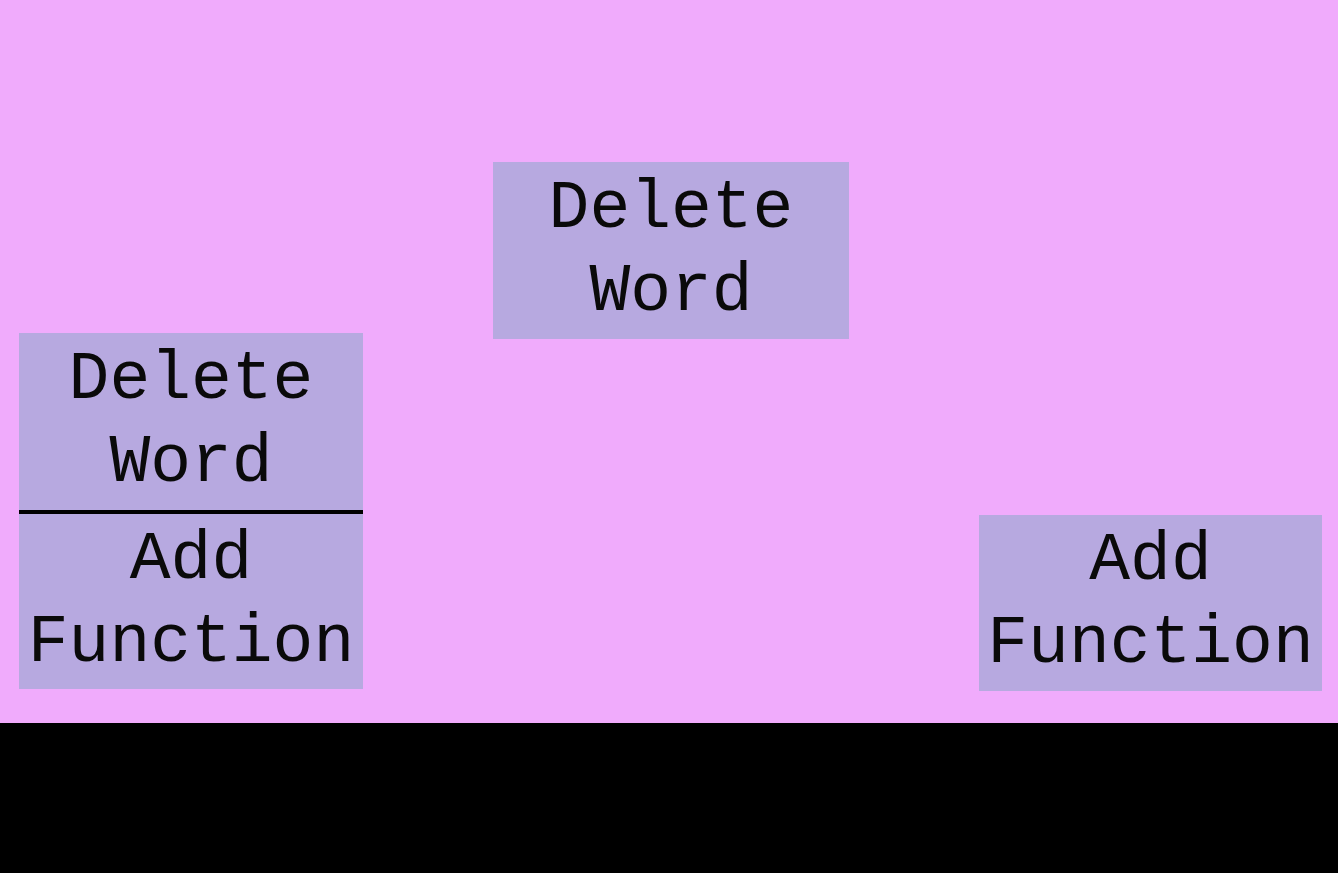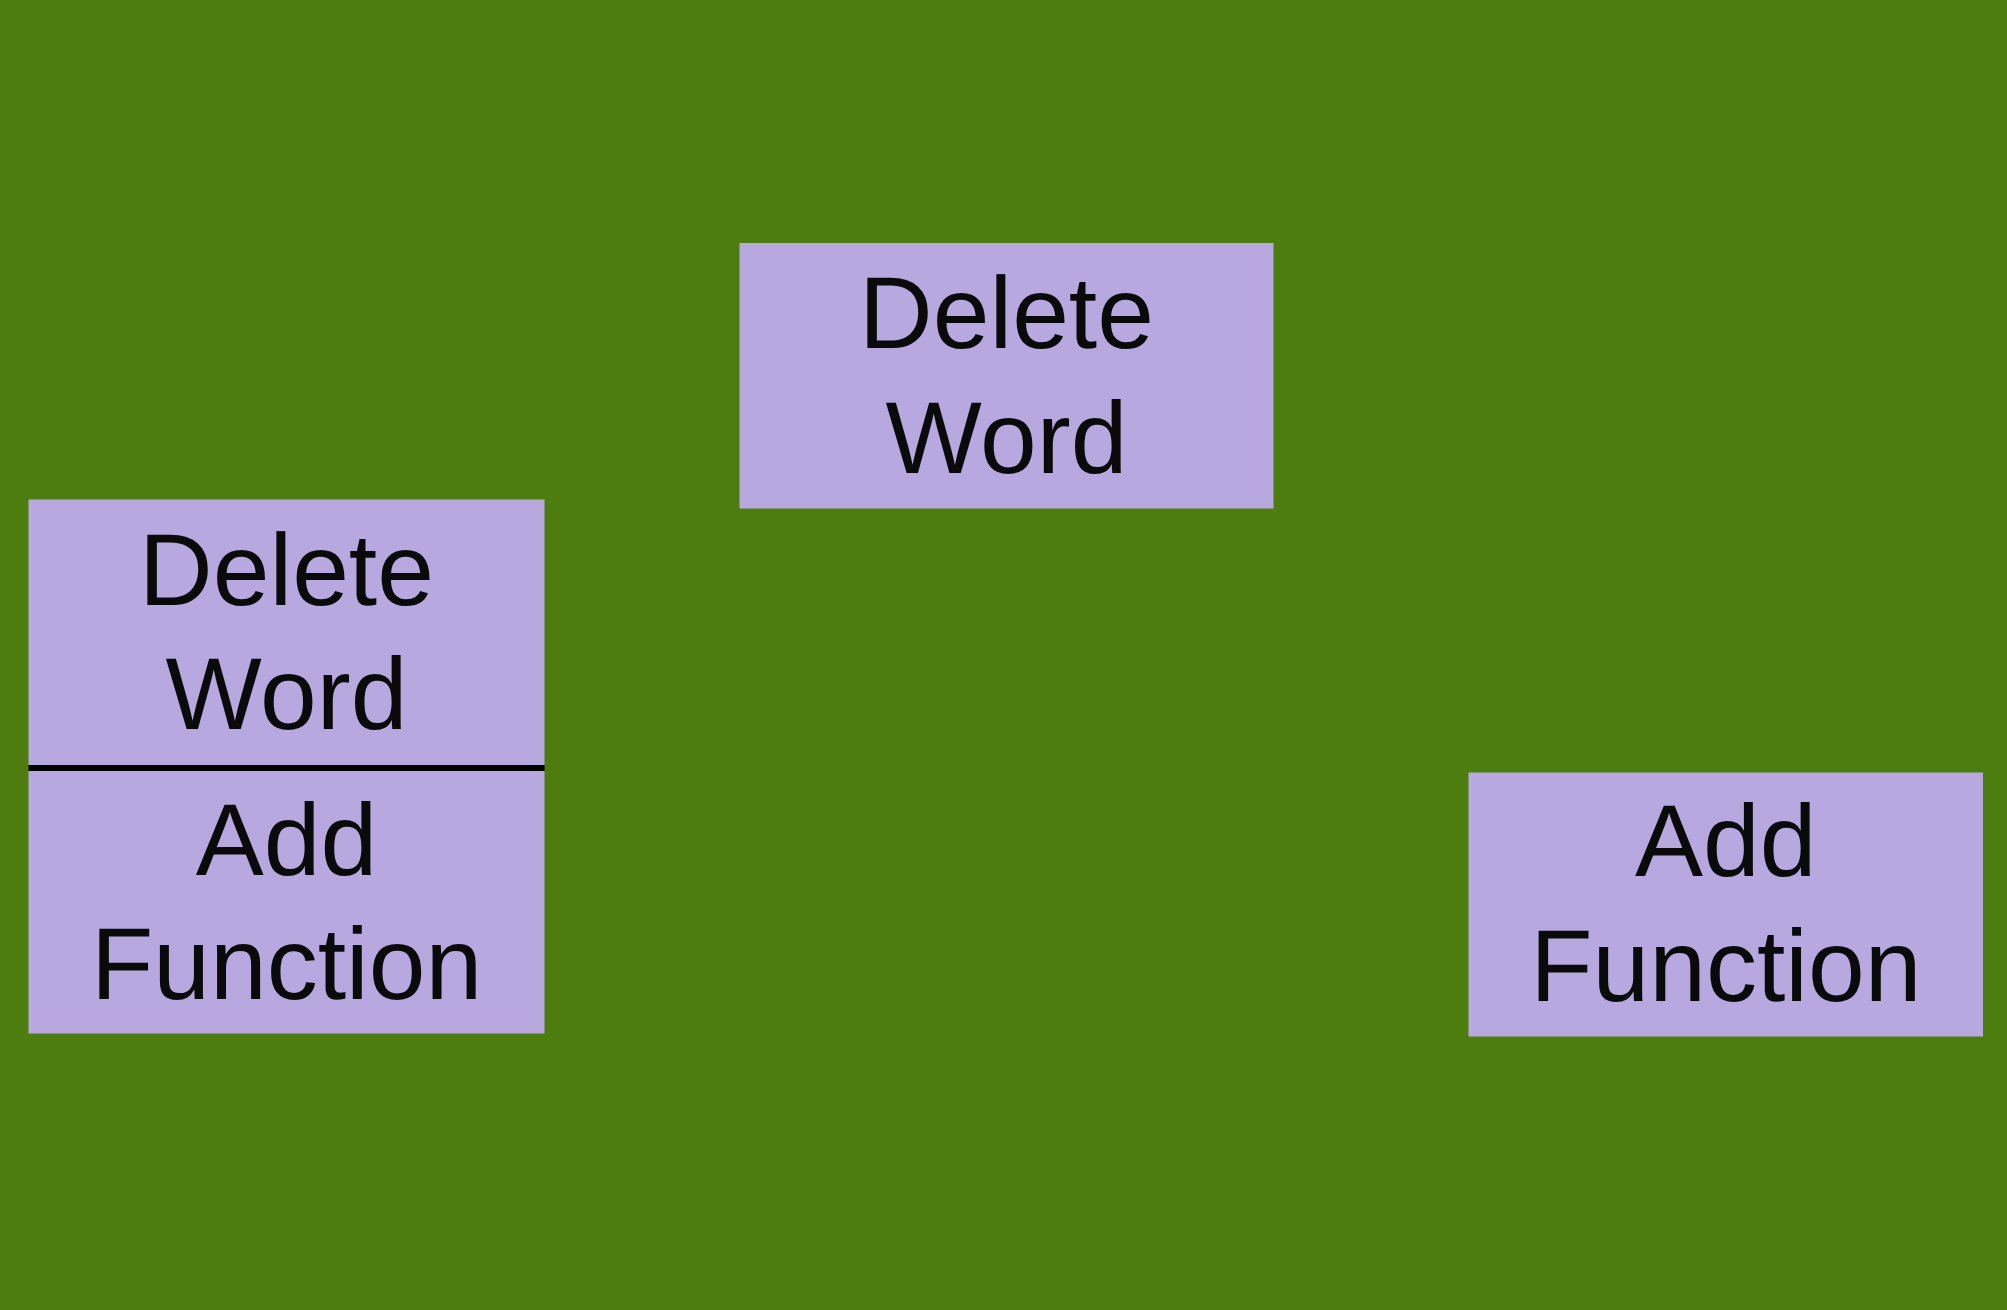"Delete Word" #canvas { background: #4d7c0f -> #f0abfc; font-family: Liberation Sans, sans-serif -> Liberation Mono, monospace; height: 873px -> 723px }
